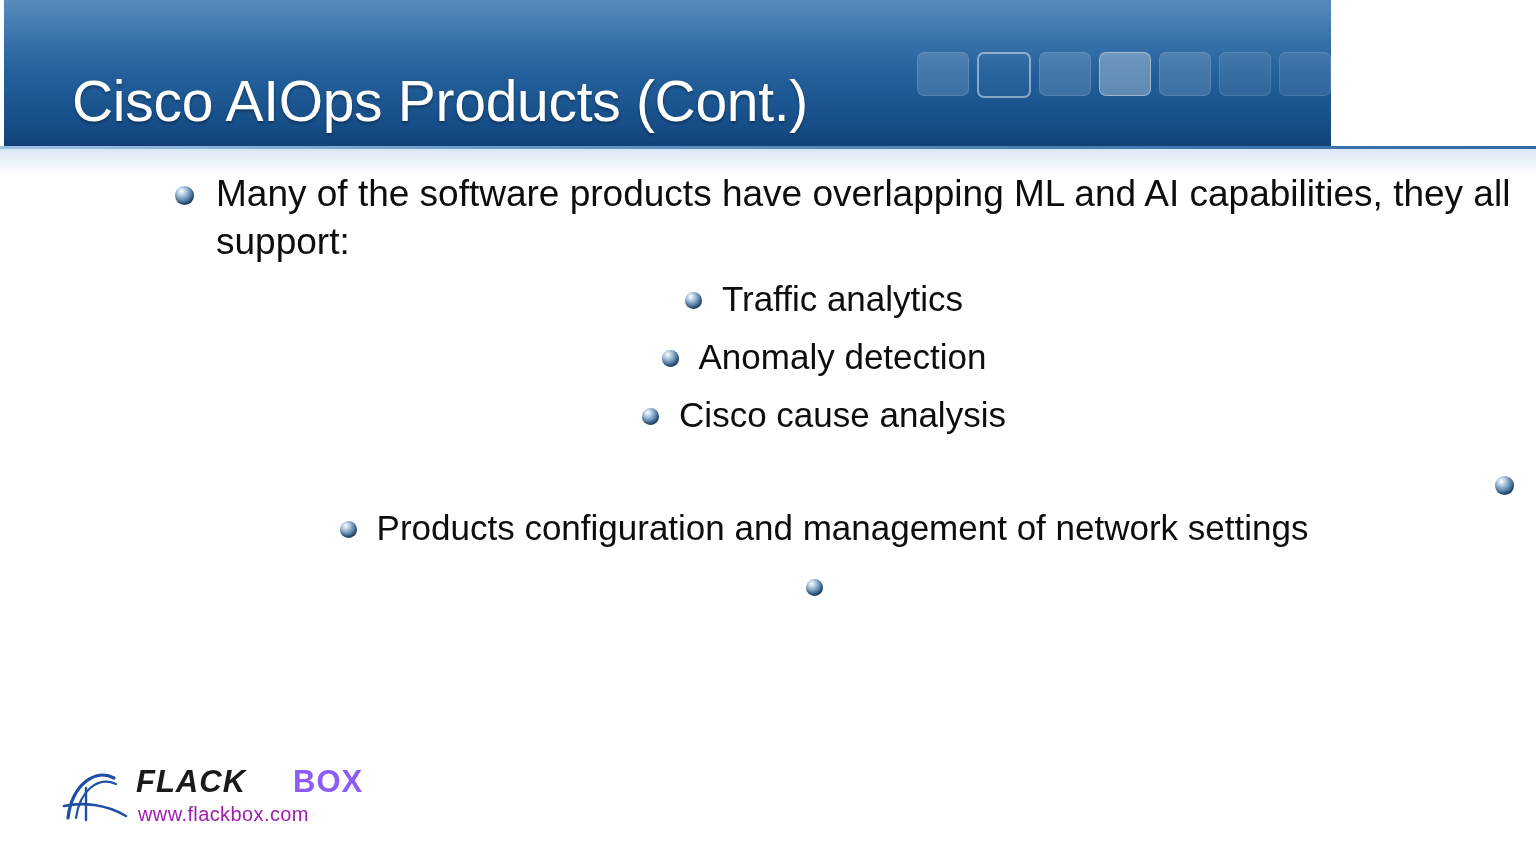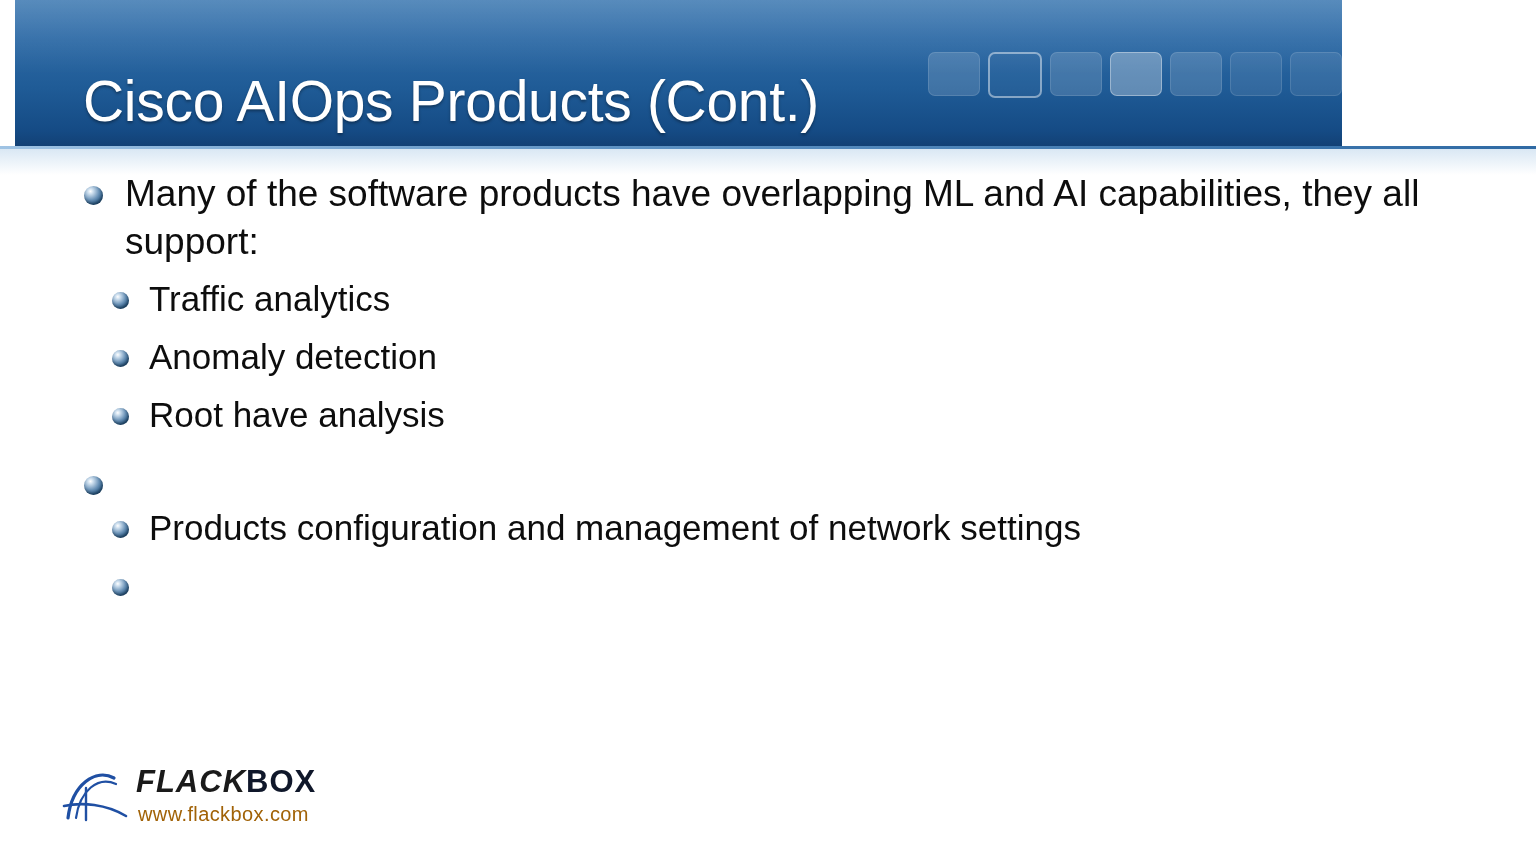"Cisco AIOps Products (Cont.)" .slide-header { left: 15px -> 4px }
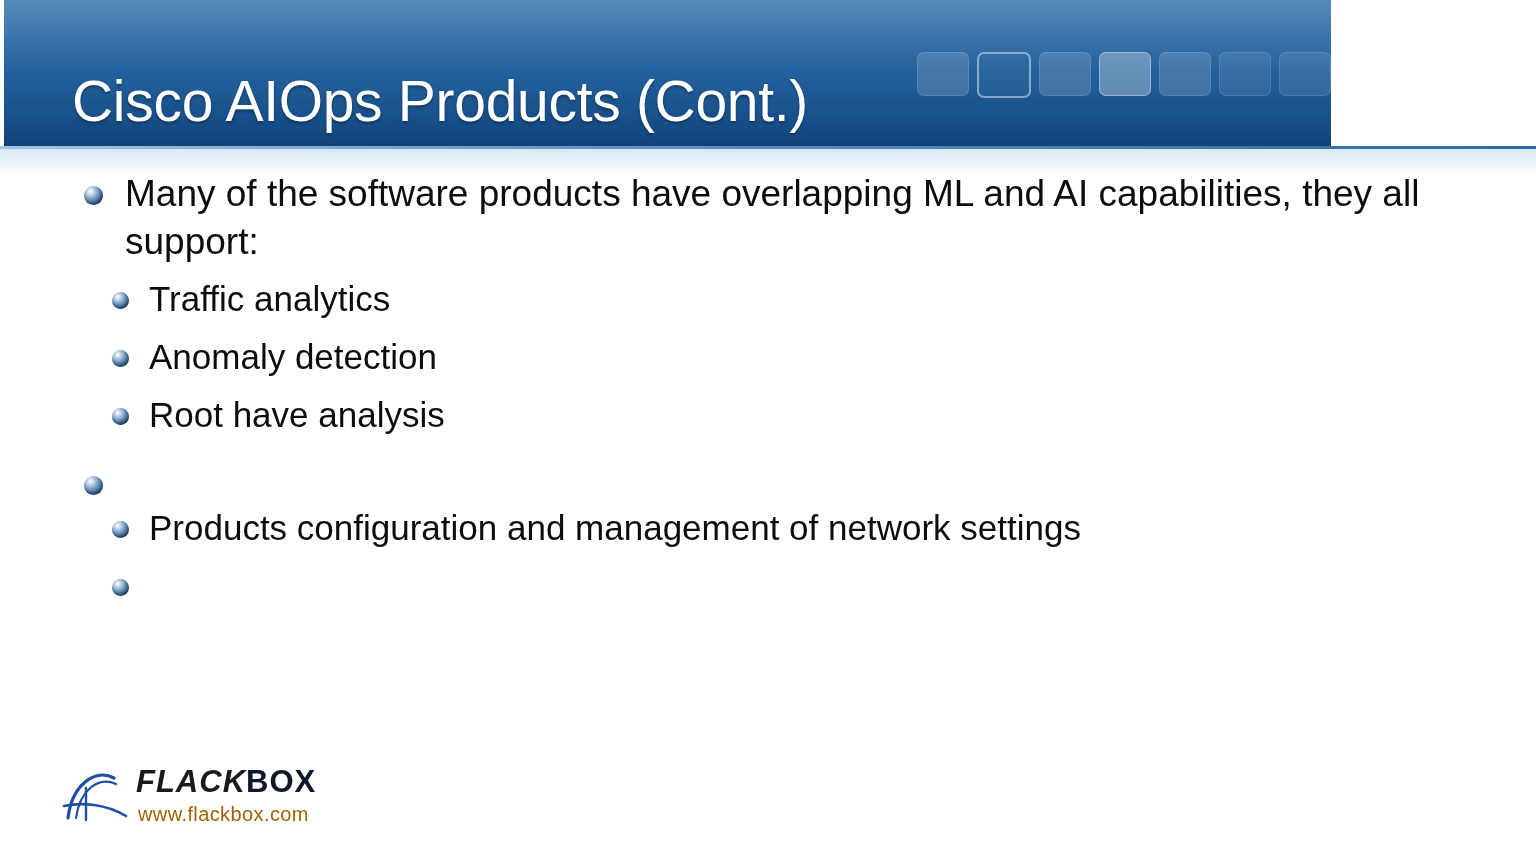"Many of the software products" .level1 { justify-content: none -> flex-end }
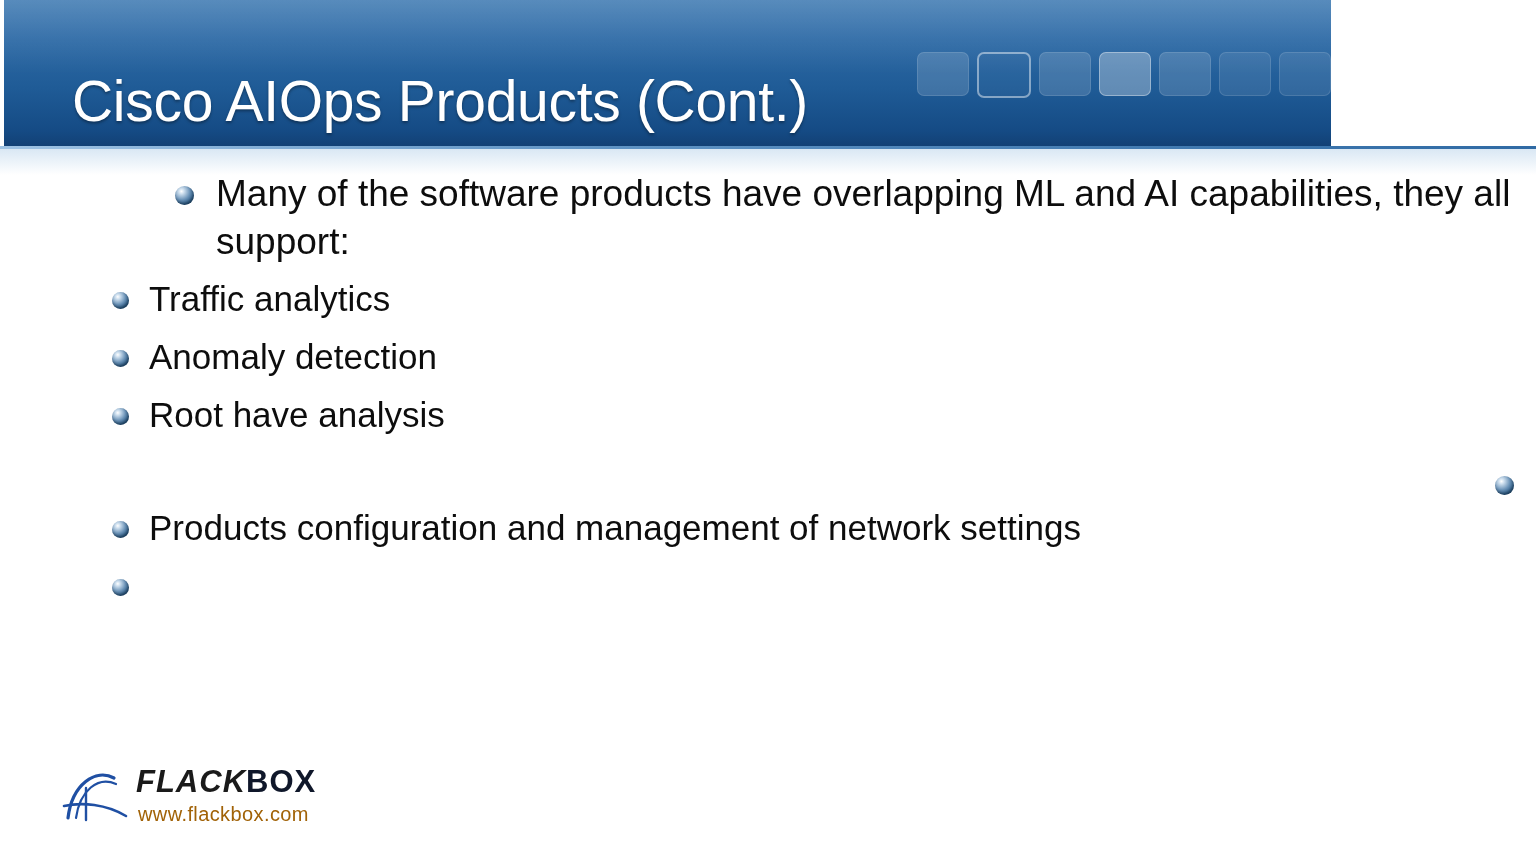"Traffic analytics" .bullet-row.level2 { justify-content: none -> center }
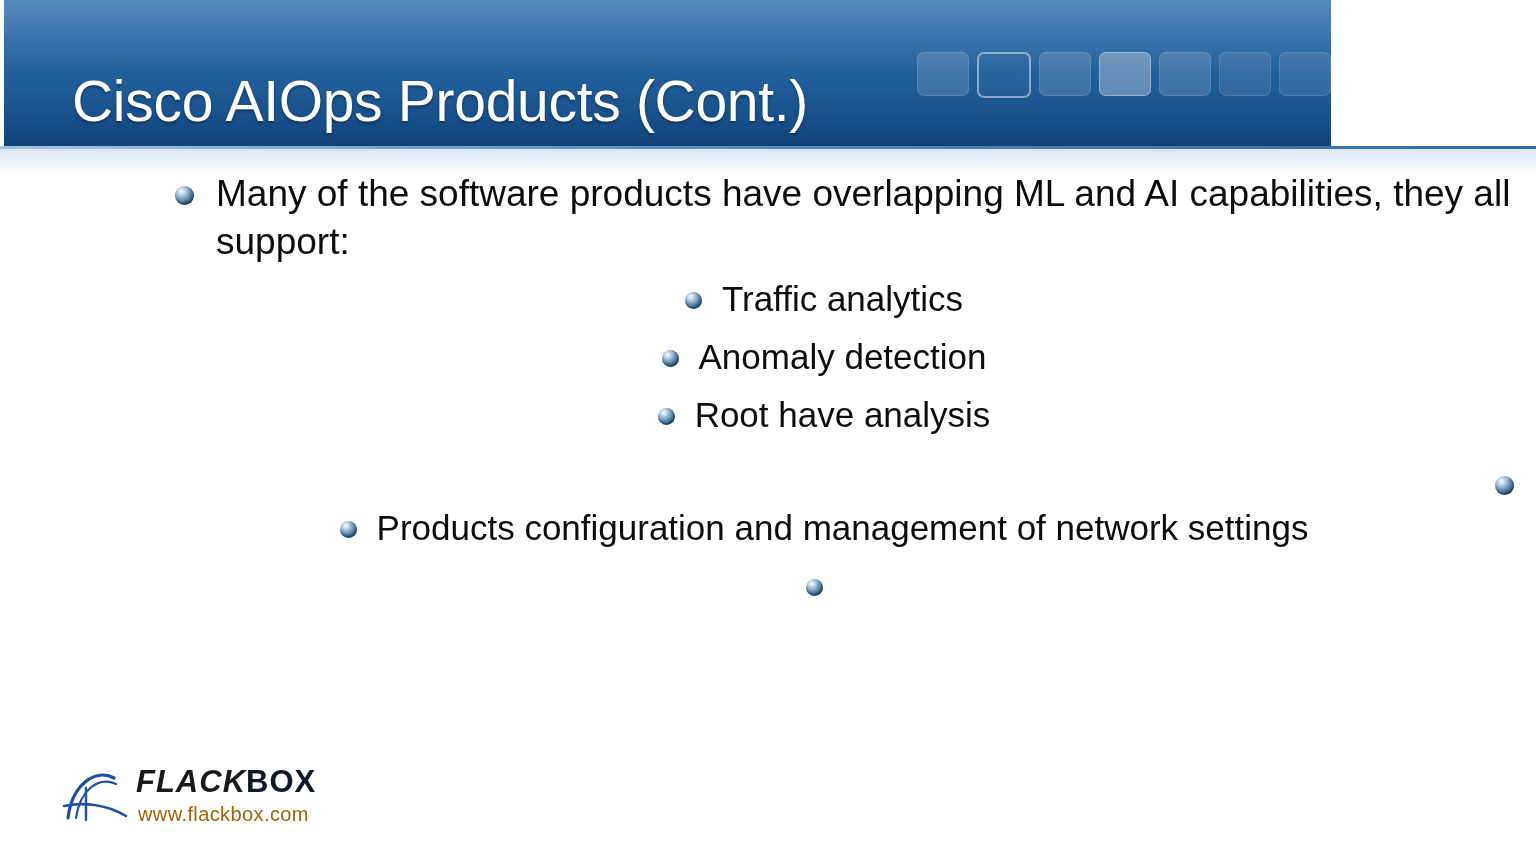"Root have analysis" span.bullet-text { text: Root have -> Cisco cause }
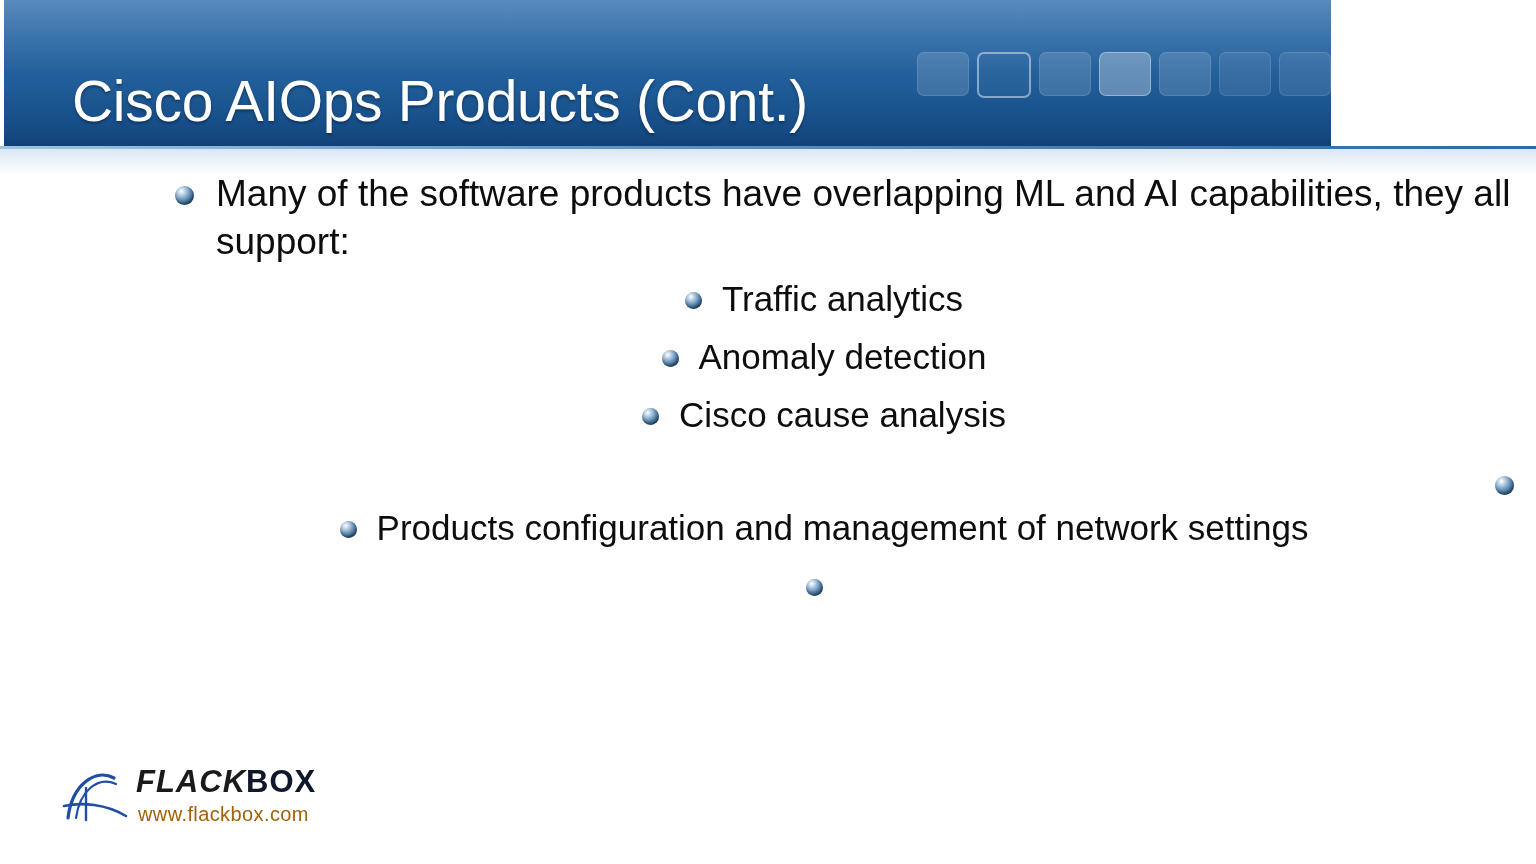"BOX" .logo-word .blue { color: #0f172a -> #8b5cf6; margin-left: none -> 47px }
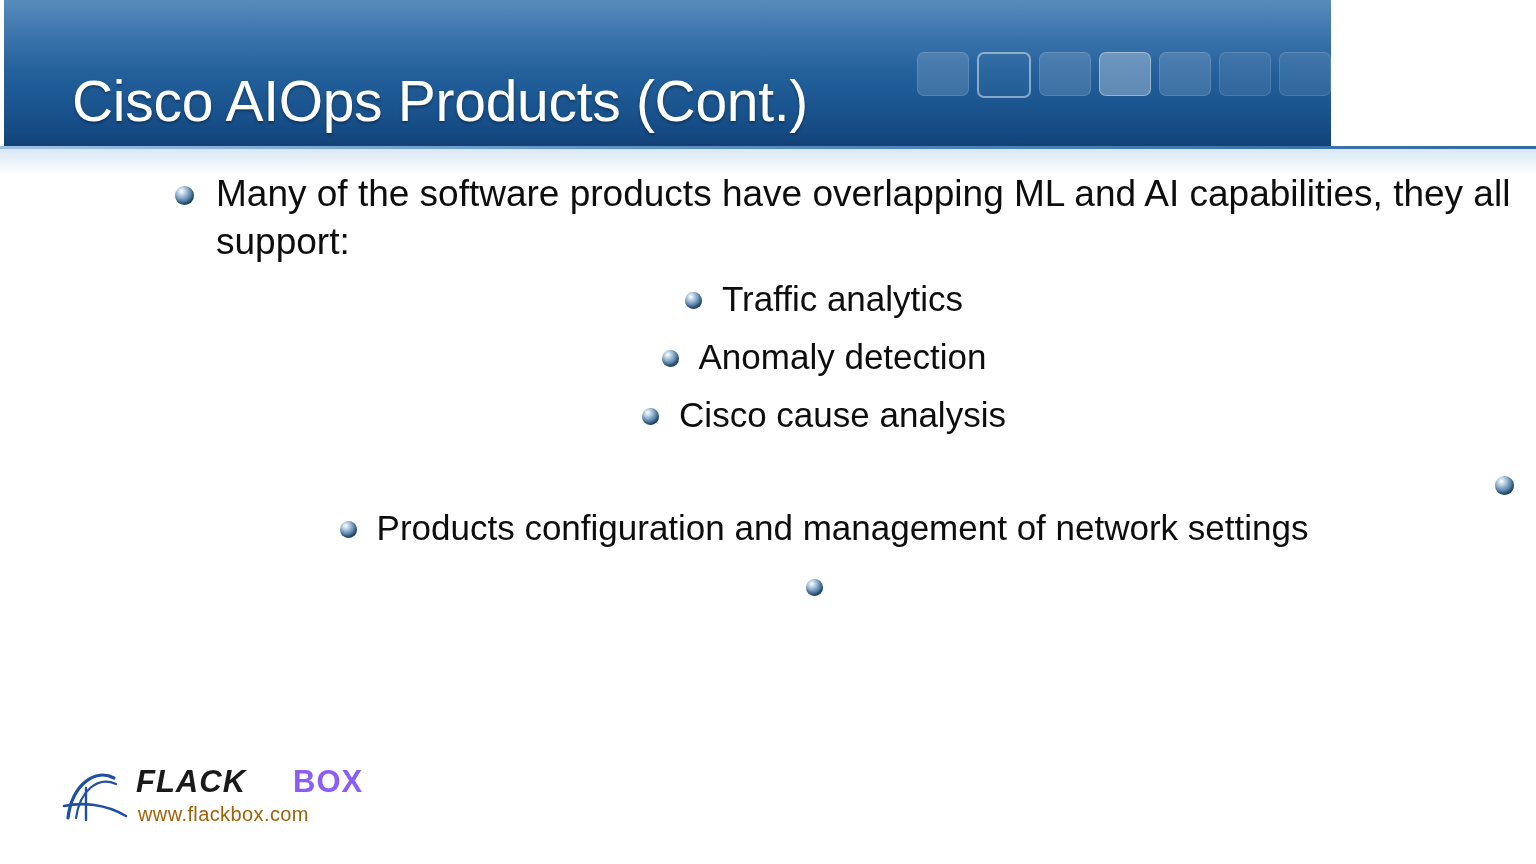"www.flackbox.com" .logo-url { color: #a16207 -> #a21caf }
